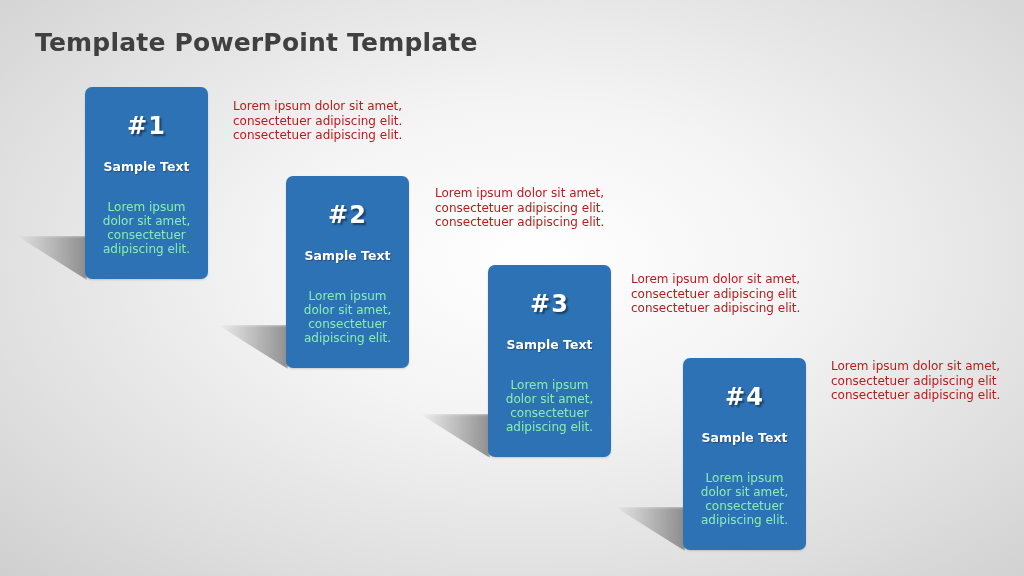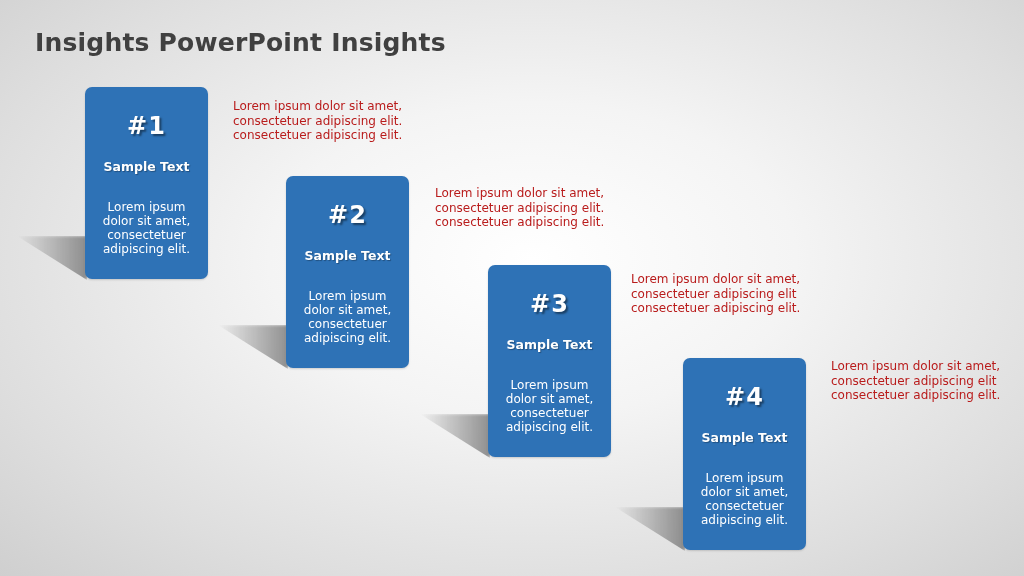"Insights PowerPoint Insights" div.title { text: Insights PowerPoint Insights -> Template PowerPoint Template }
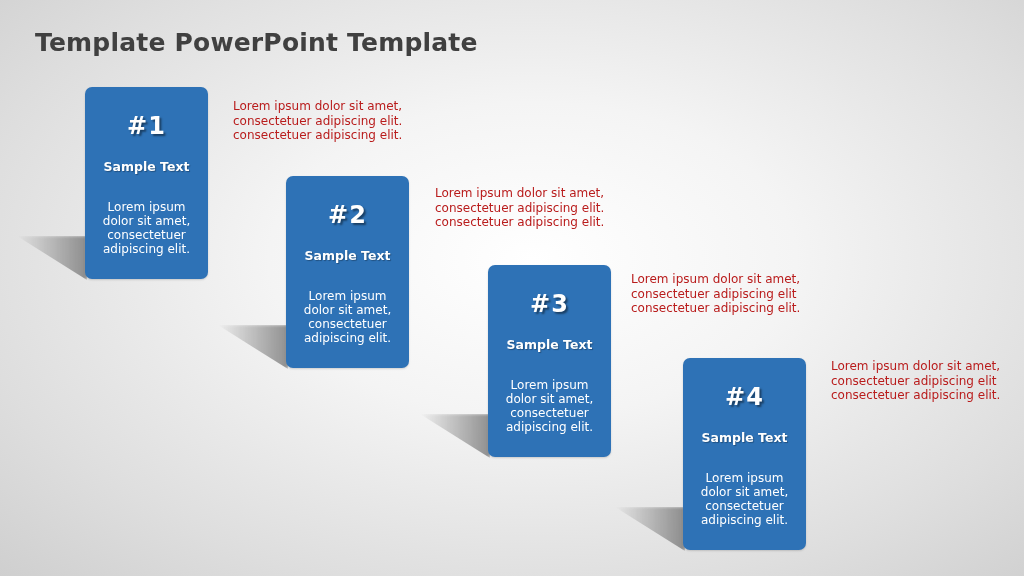"Lorem ipsum" .card .body { color: #ffffff -> #86efac }
